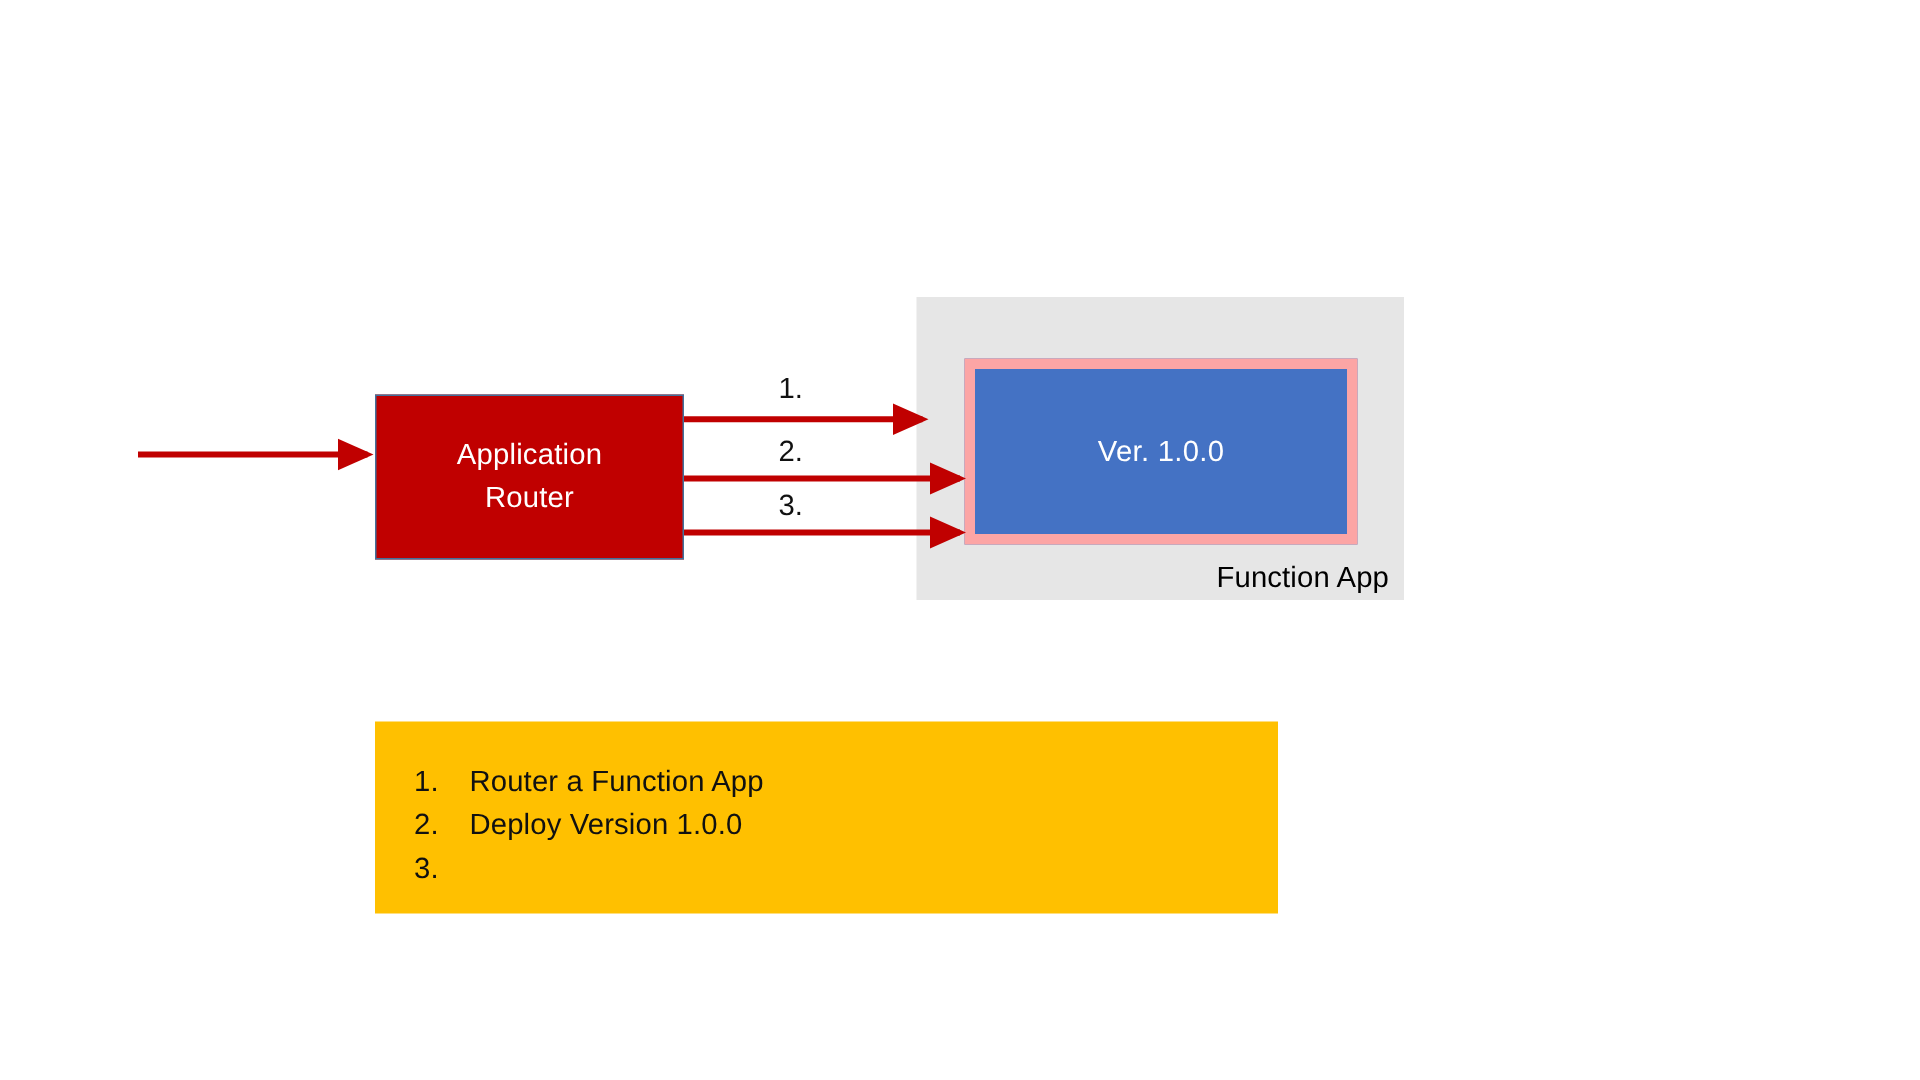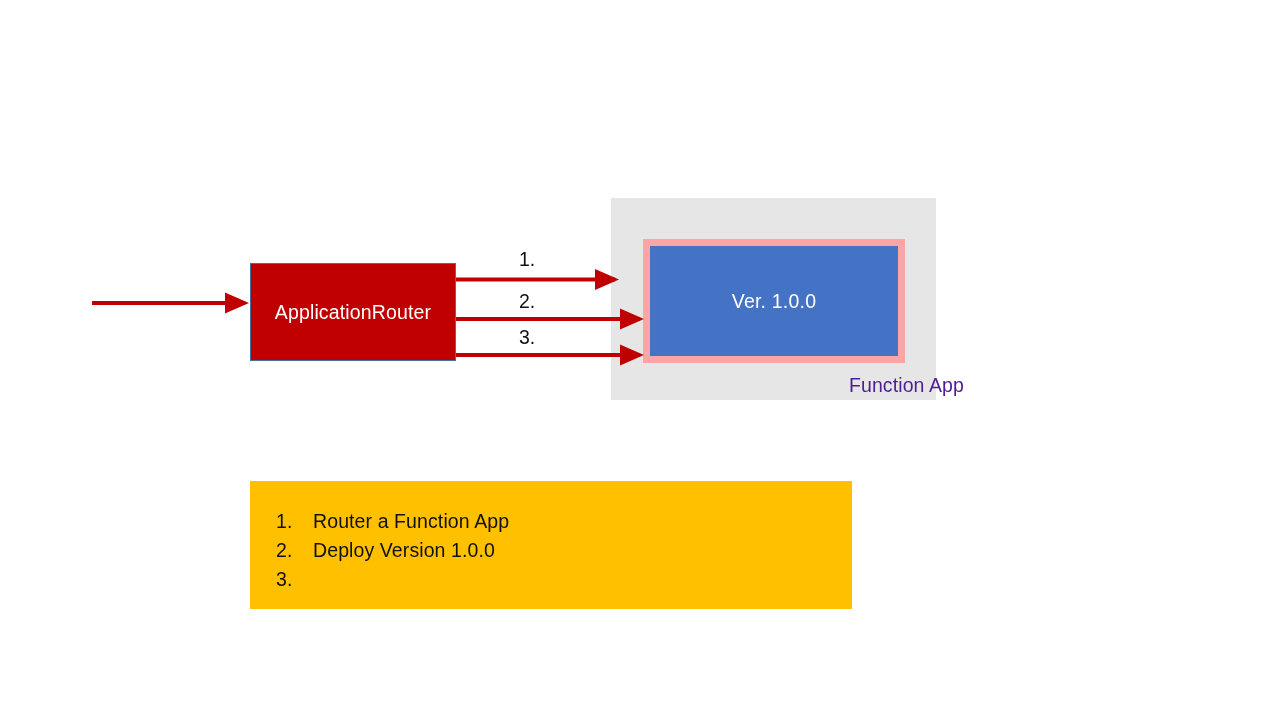"Application" .router-box { flex-direction: row -> column; height: 98px -> 110px }
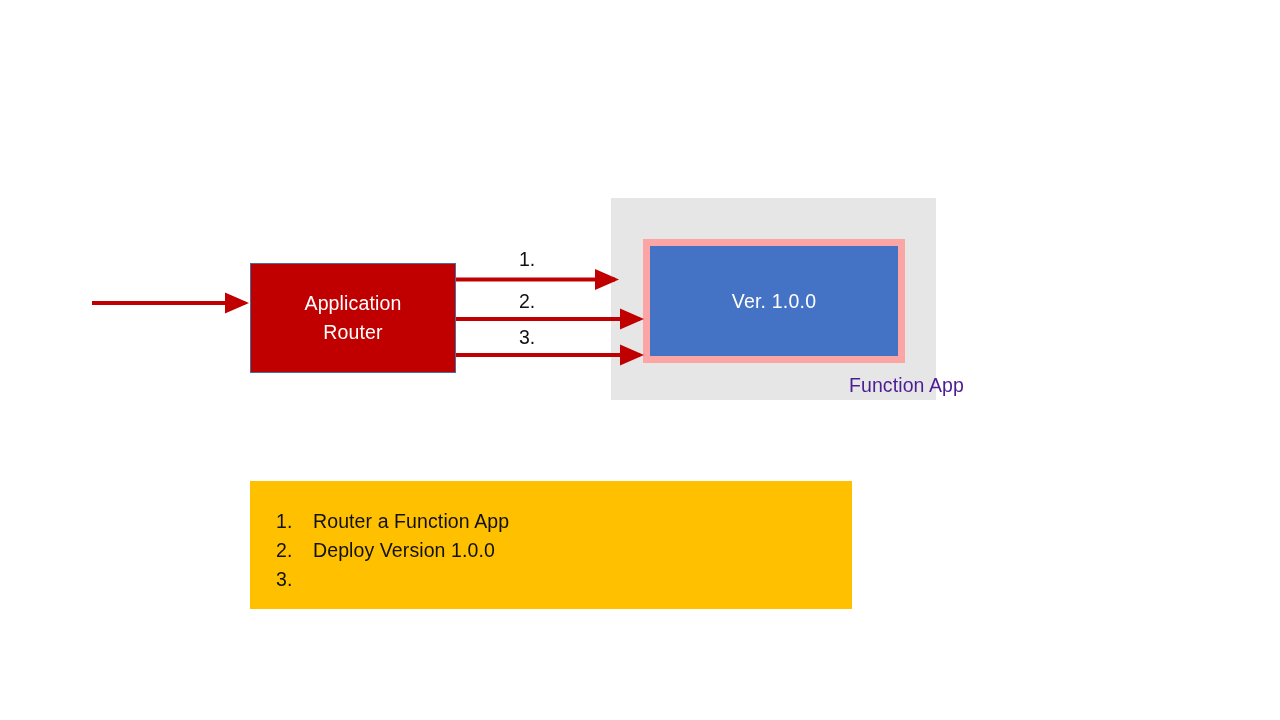"Function App" .fn-app-label { color: #4c1d95 -> #000000; padding-left: 38px -> none }
